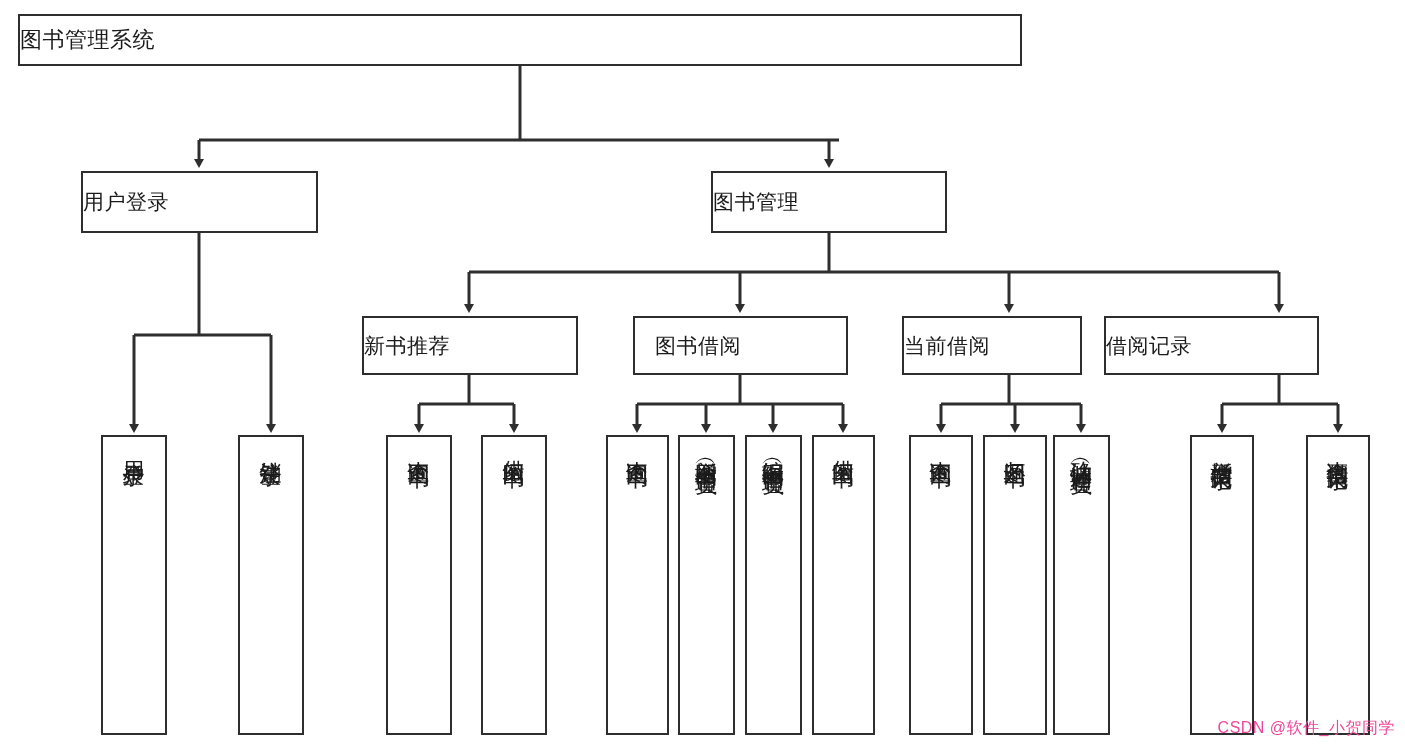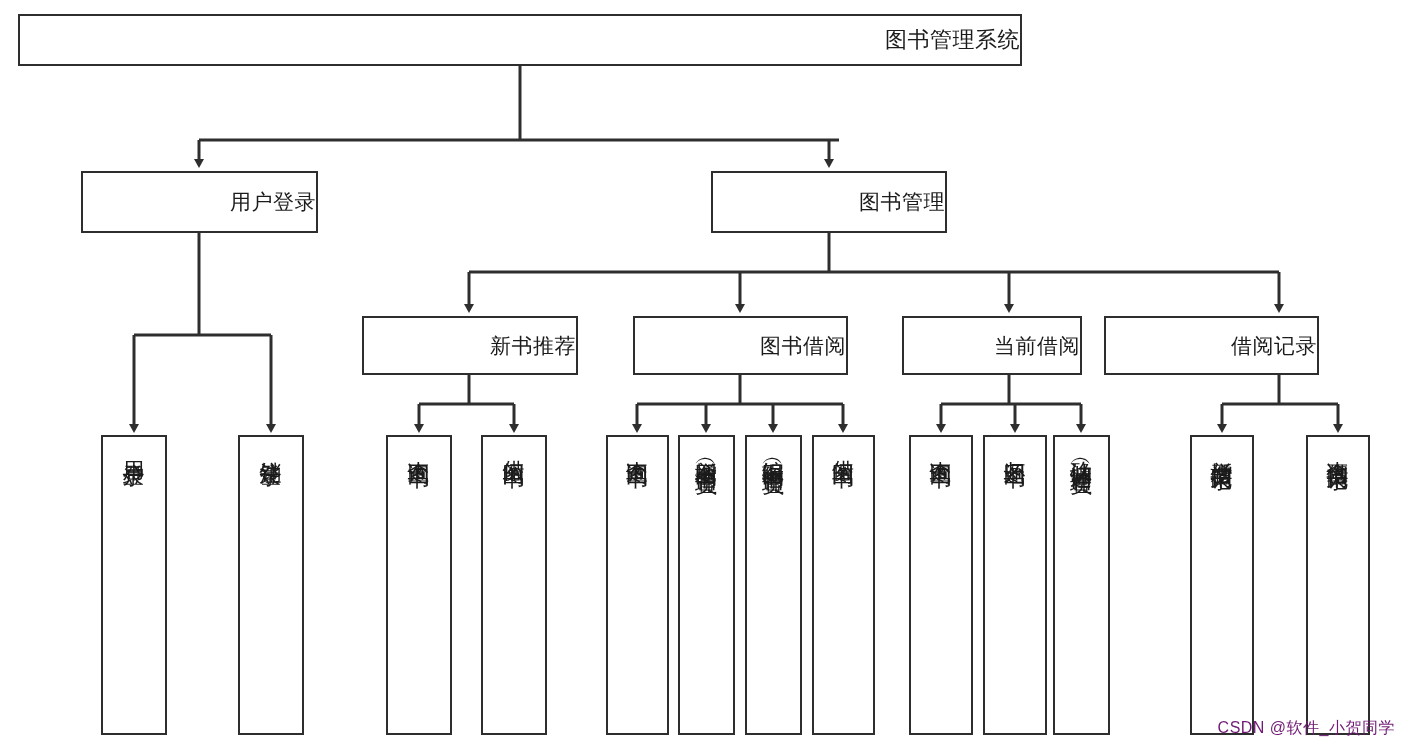"图书管理系统" .node { justify-content: flex-end -> flex-start }
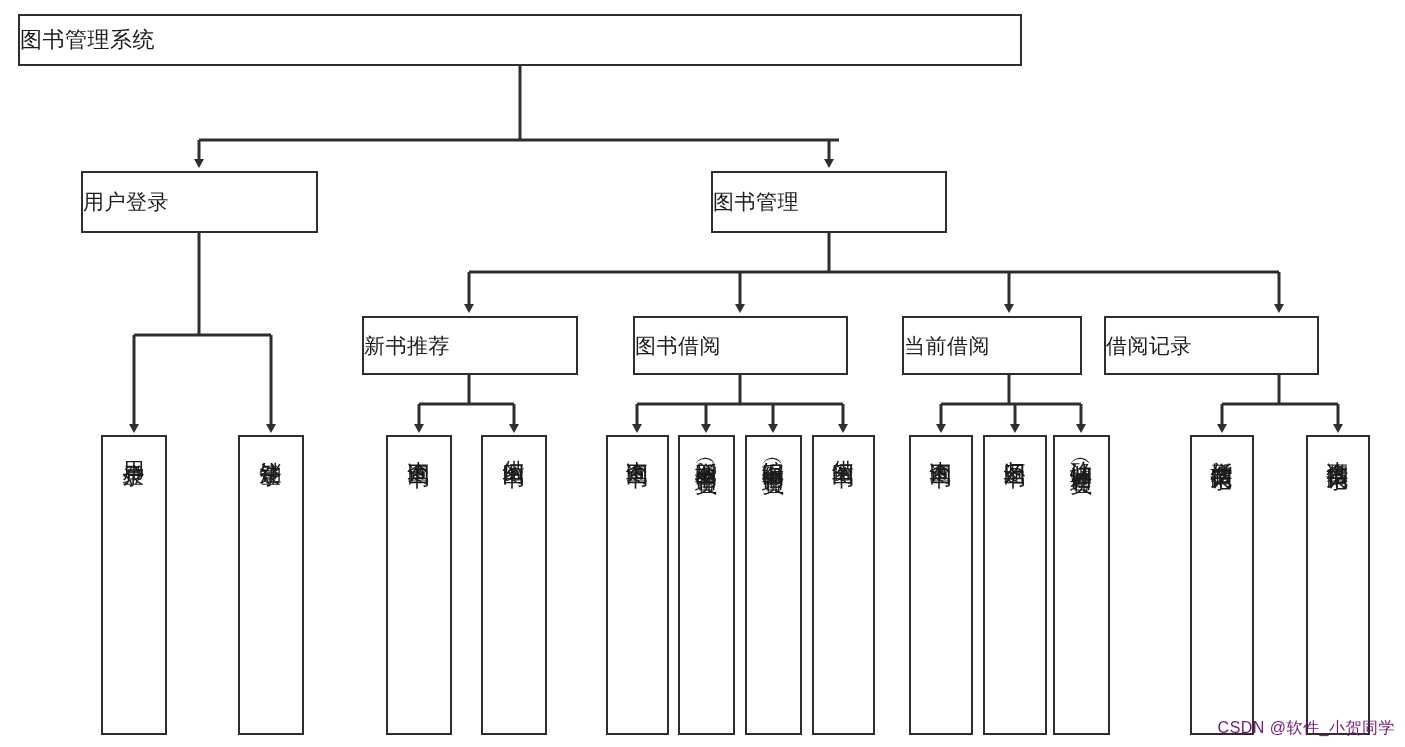"图书借阅" div.node { padding-left: none -> 20px }
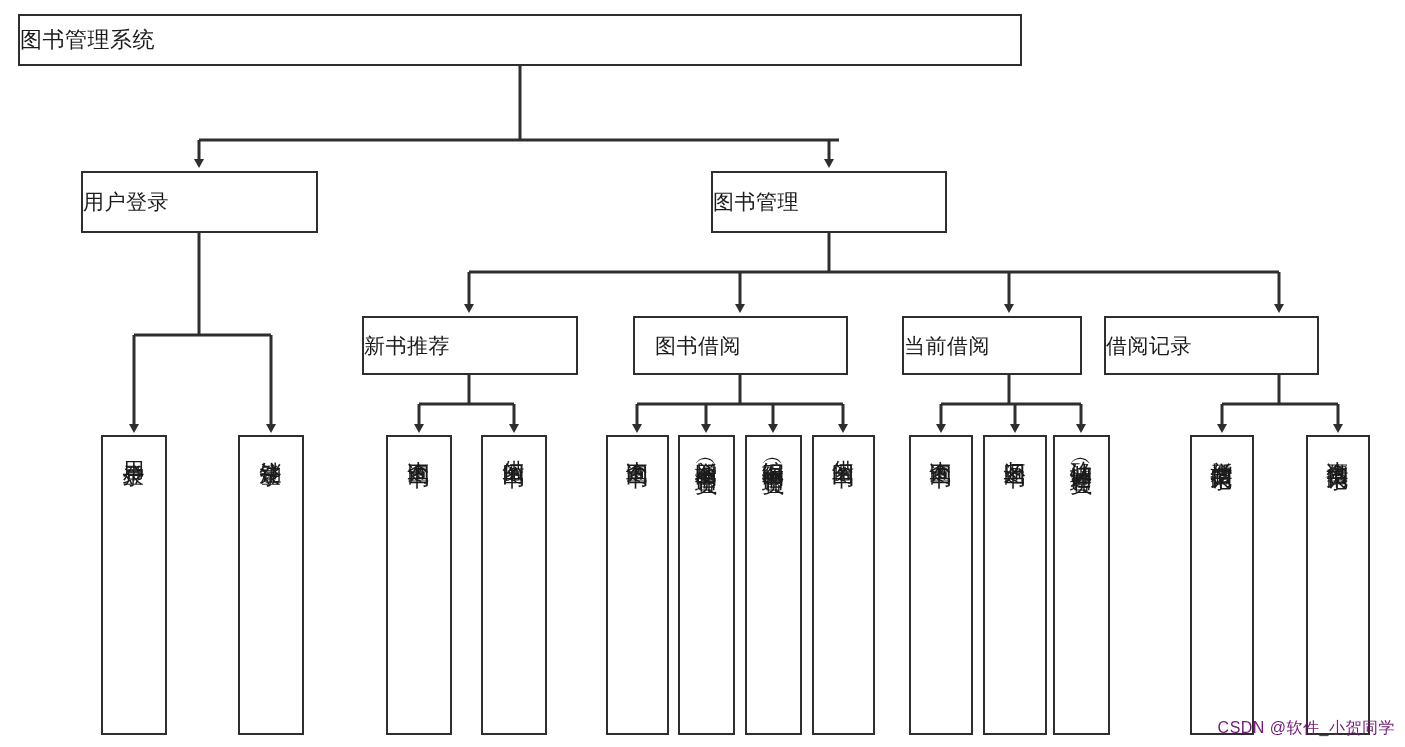"CSDN @软件_小贺同学" #watermark { color: #701a75 -> #ec4899 }
